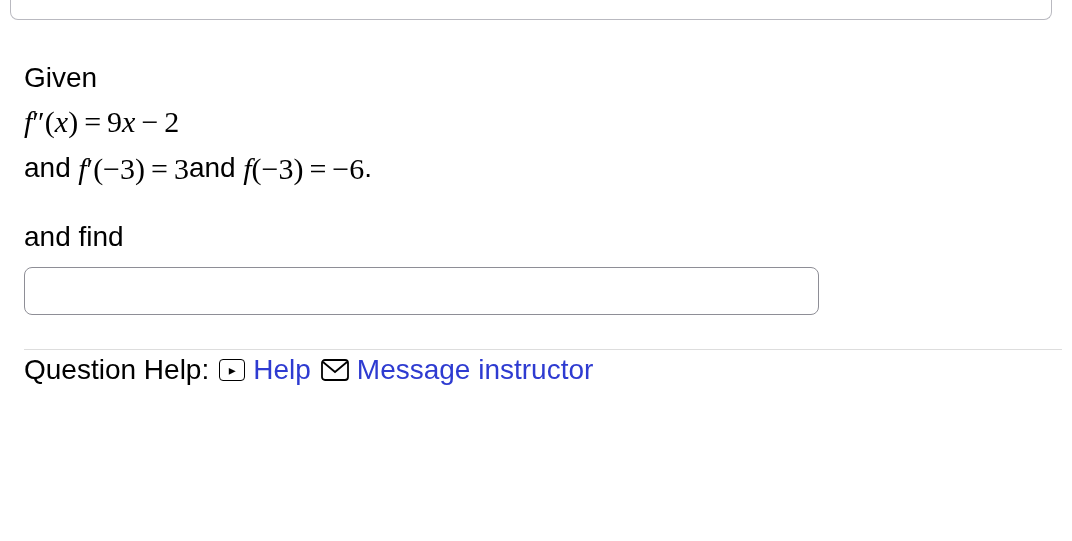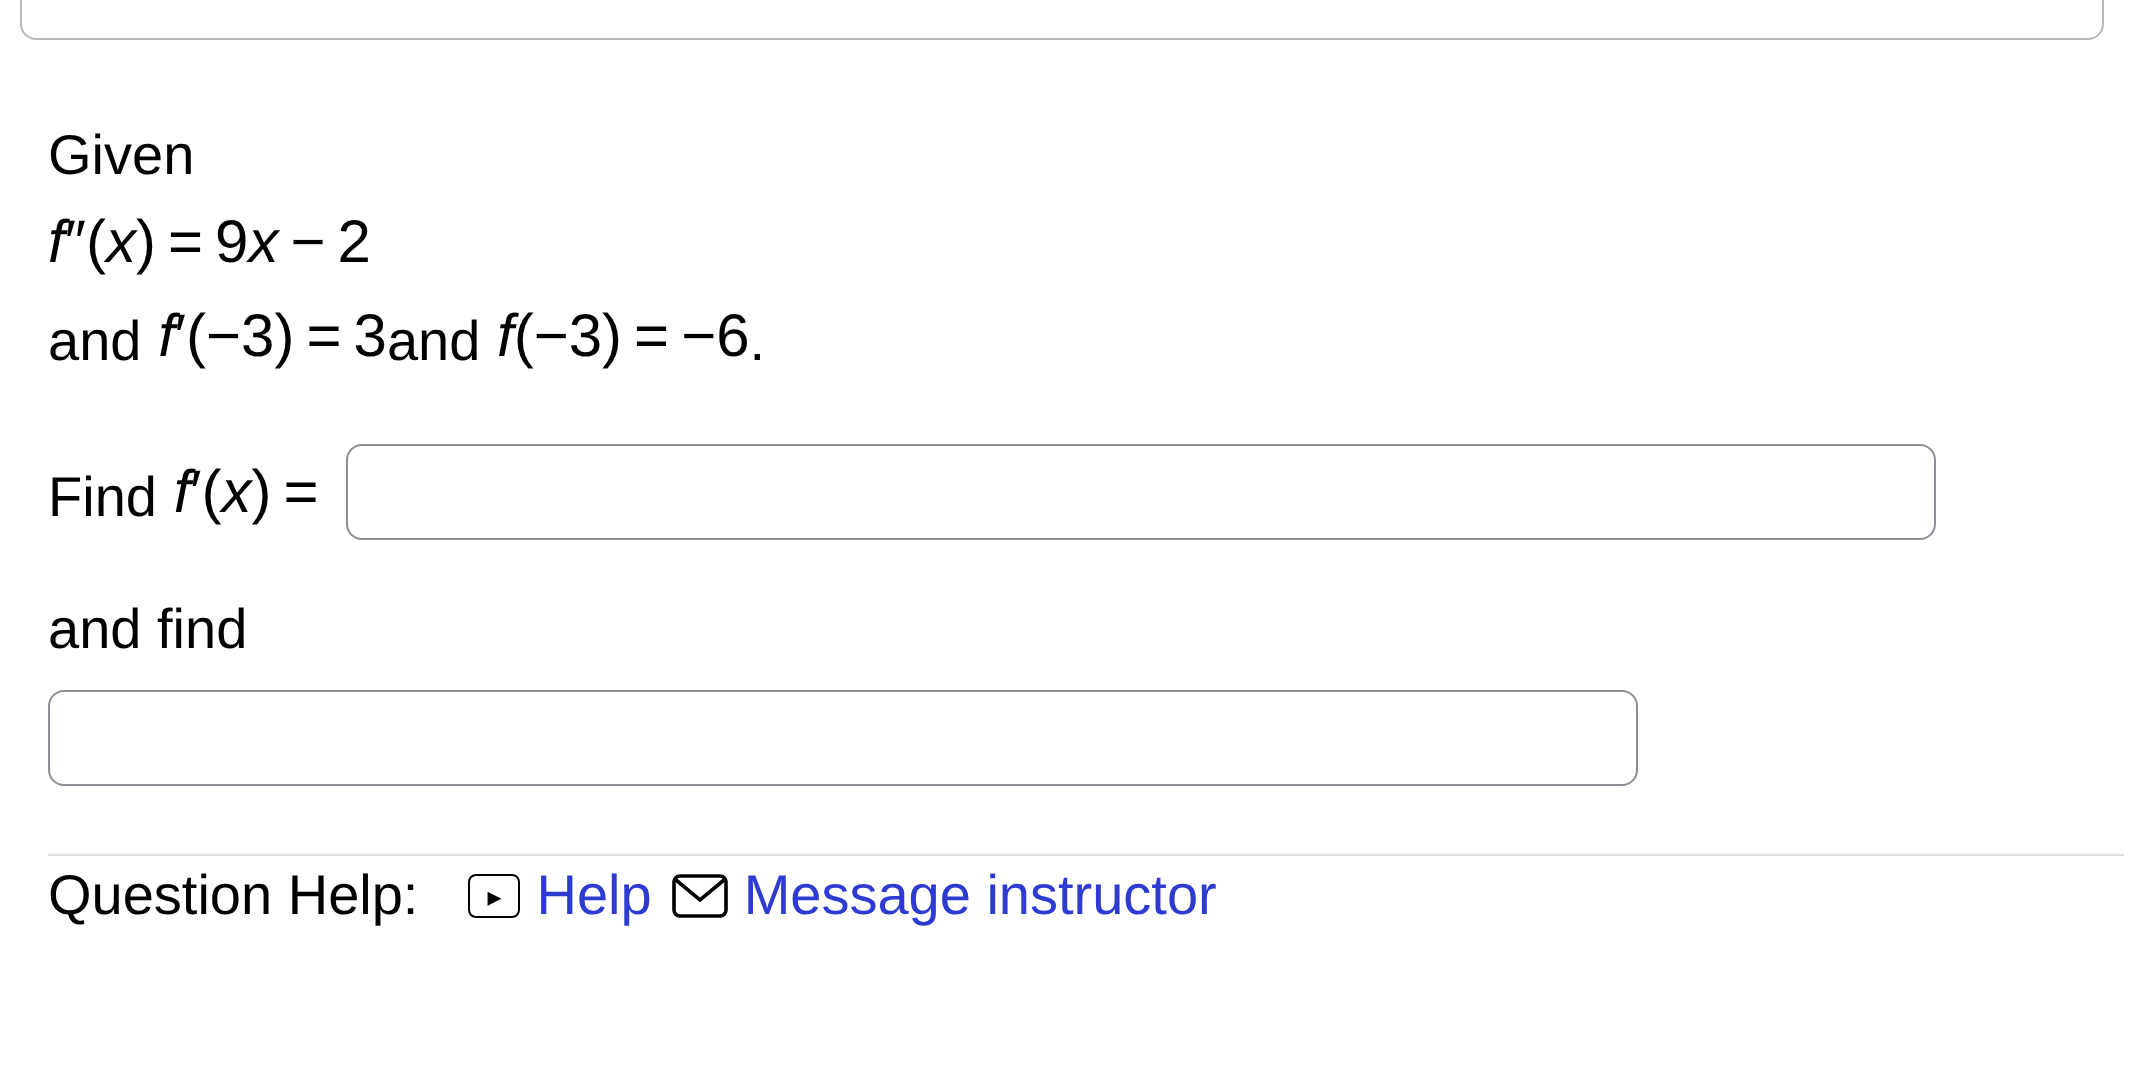"Given" .line { align-items: flex-end -> flex-start }
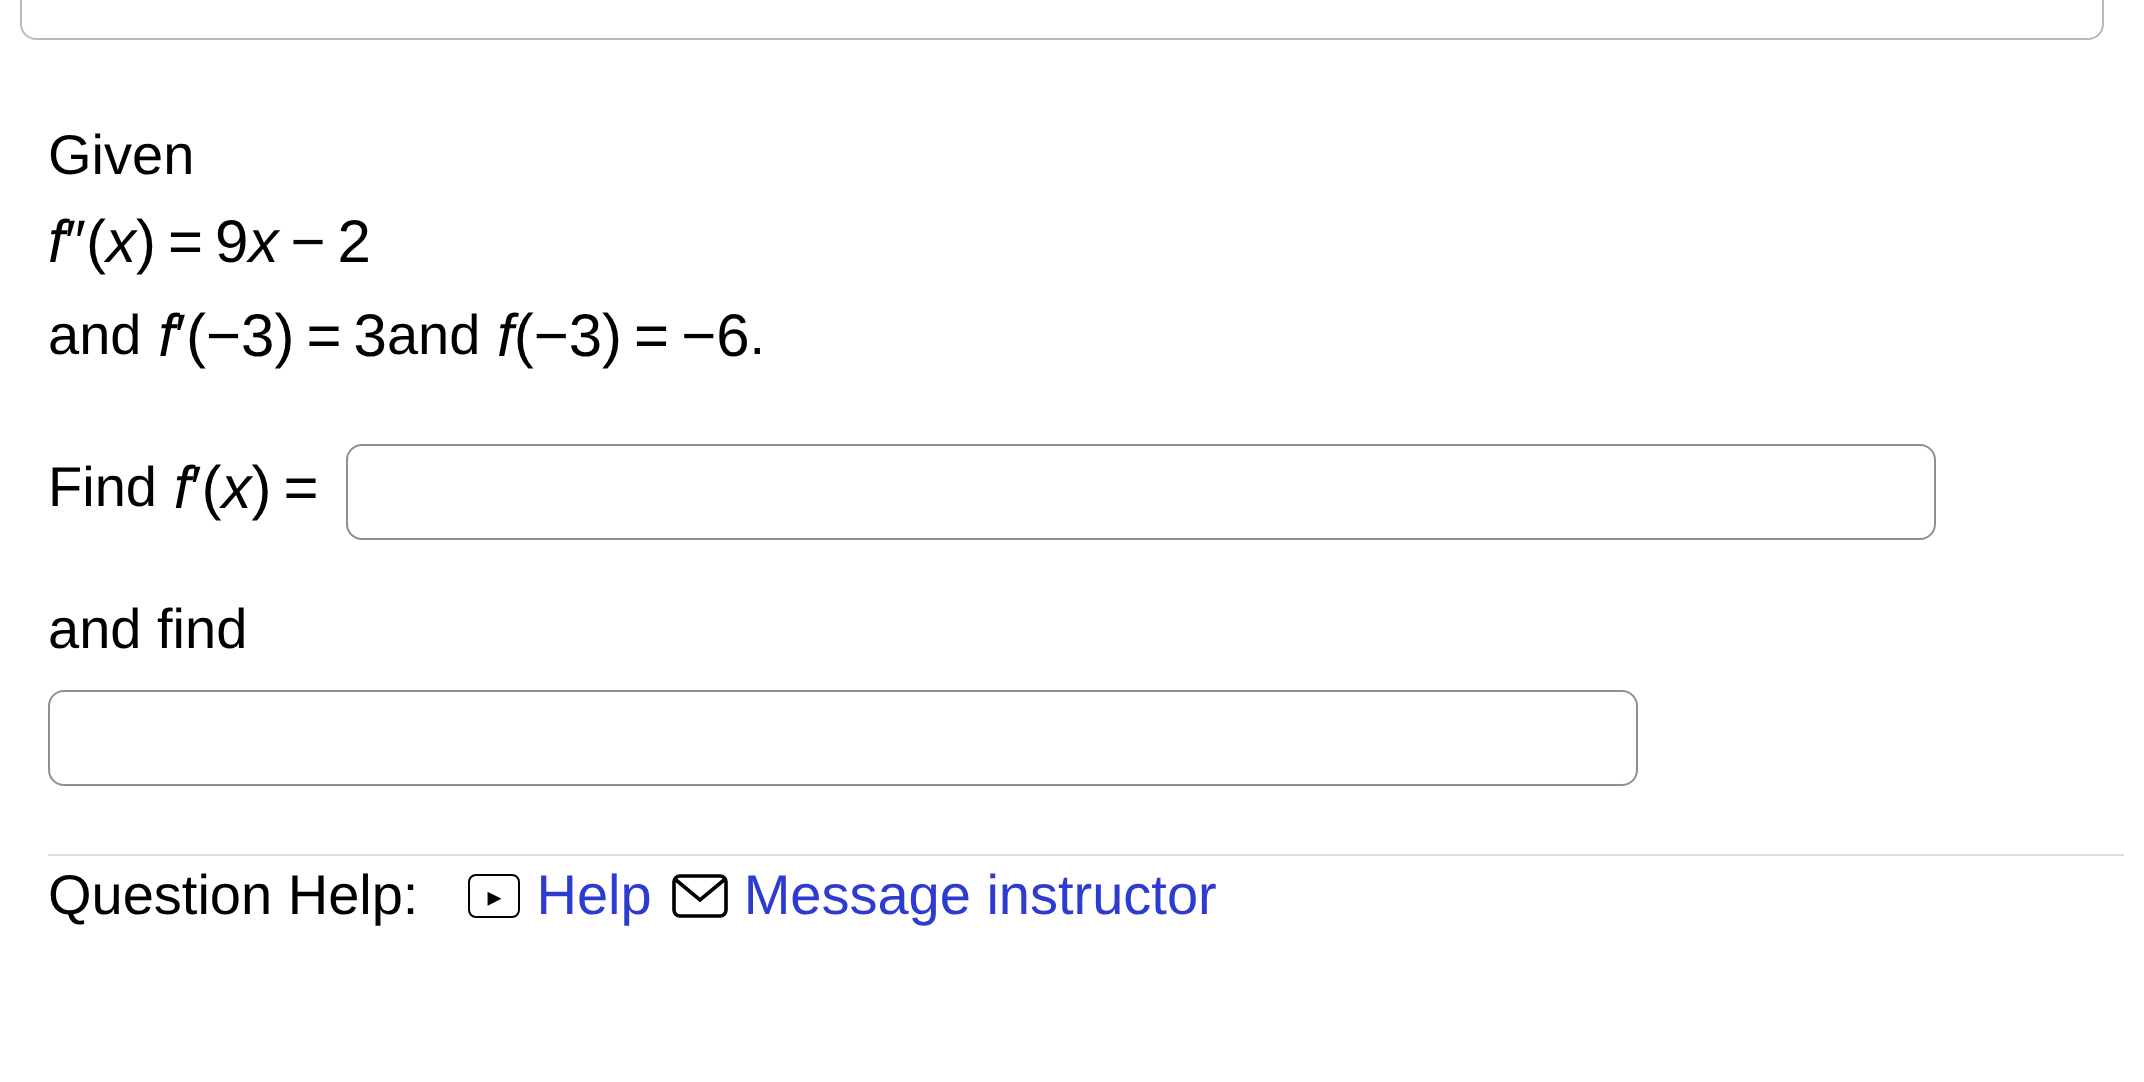"f″(x) = 9x − 2" .math { font-family: Liberation Sans, sans-serif -> Liberation Serif, serif }
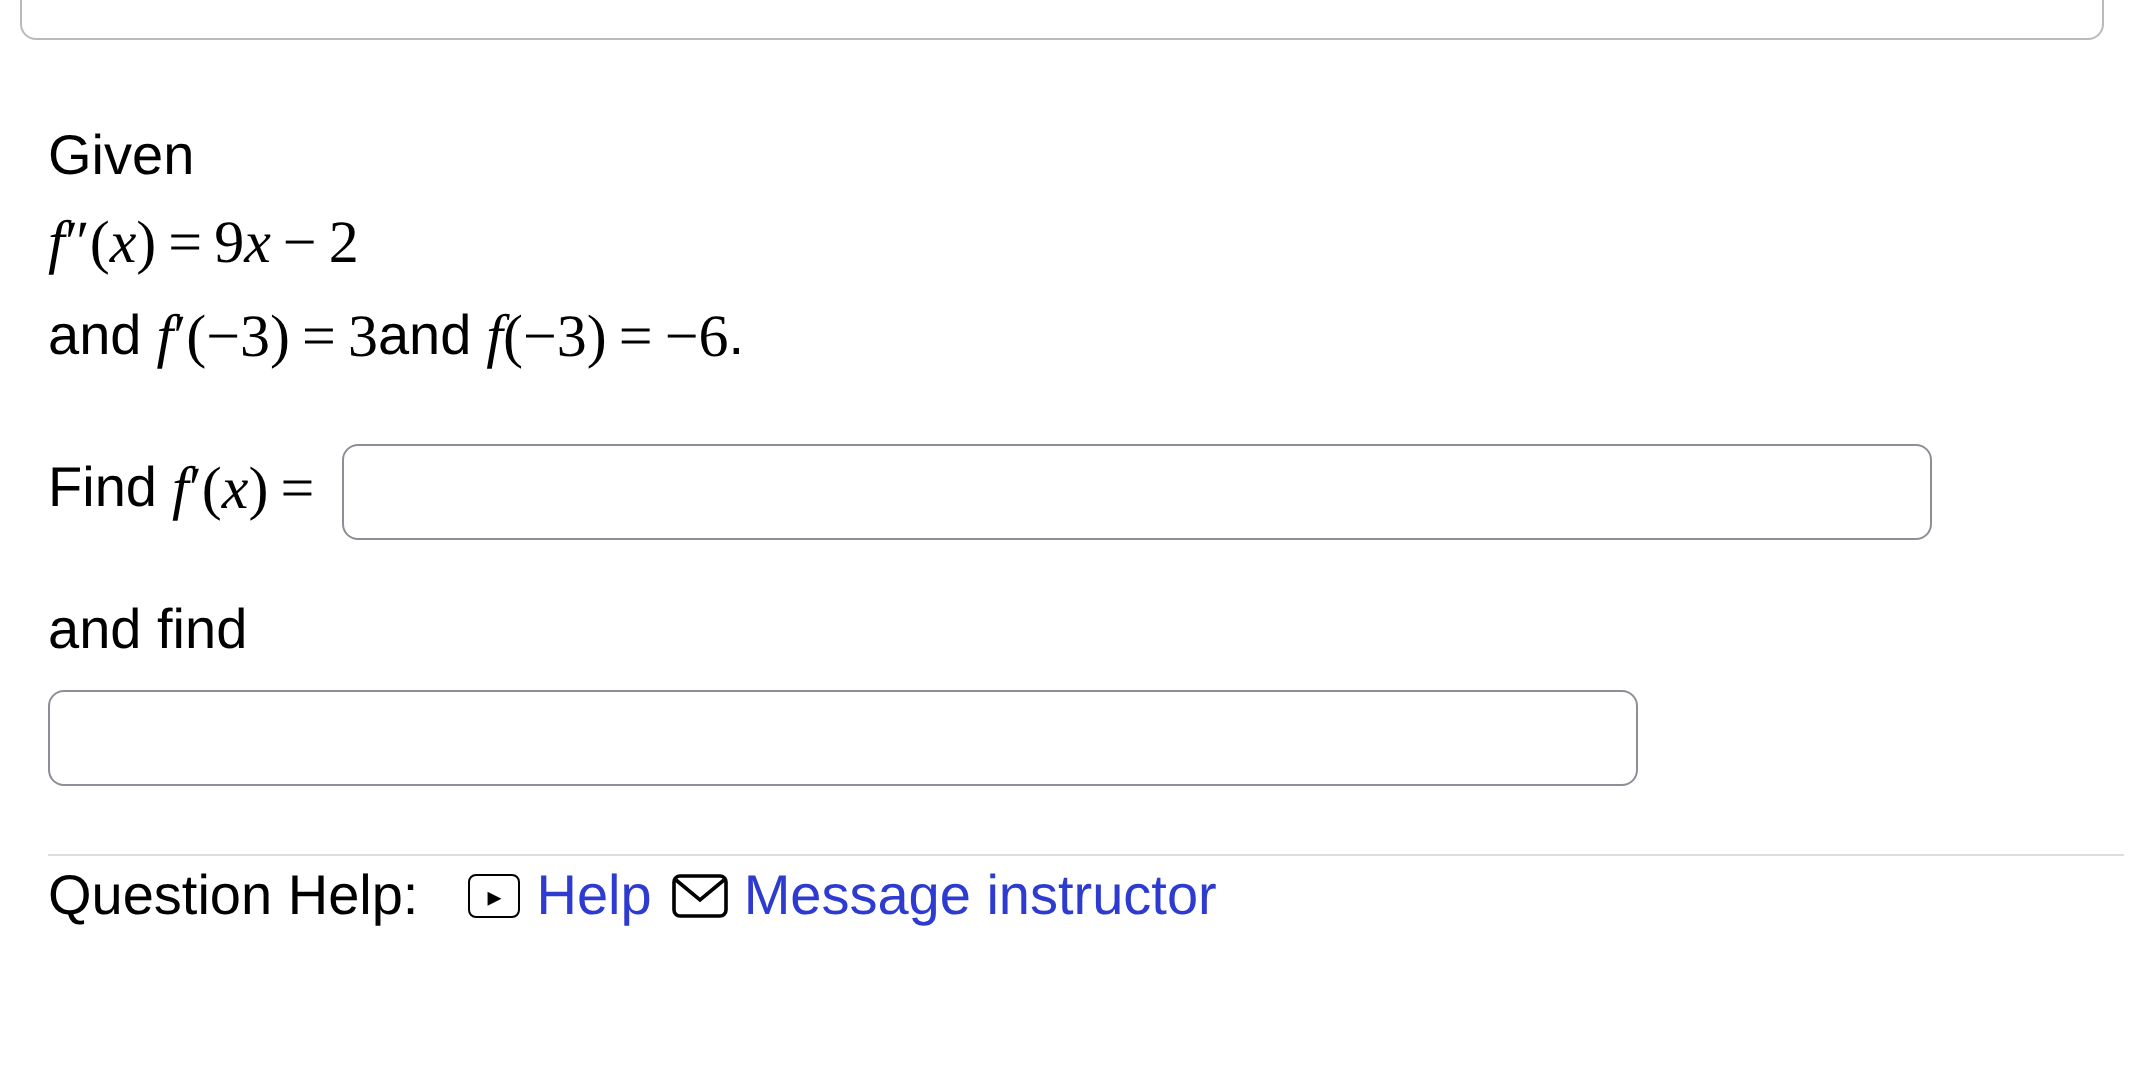"Find" div.line { html: <div> <span>Find </span> <span>&nbsp;<span>f</span><span>′</span>(<span>x</span>)<span>=</span></span> <input> </div> -> none }
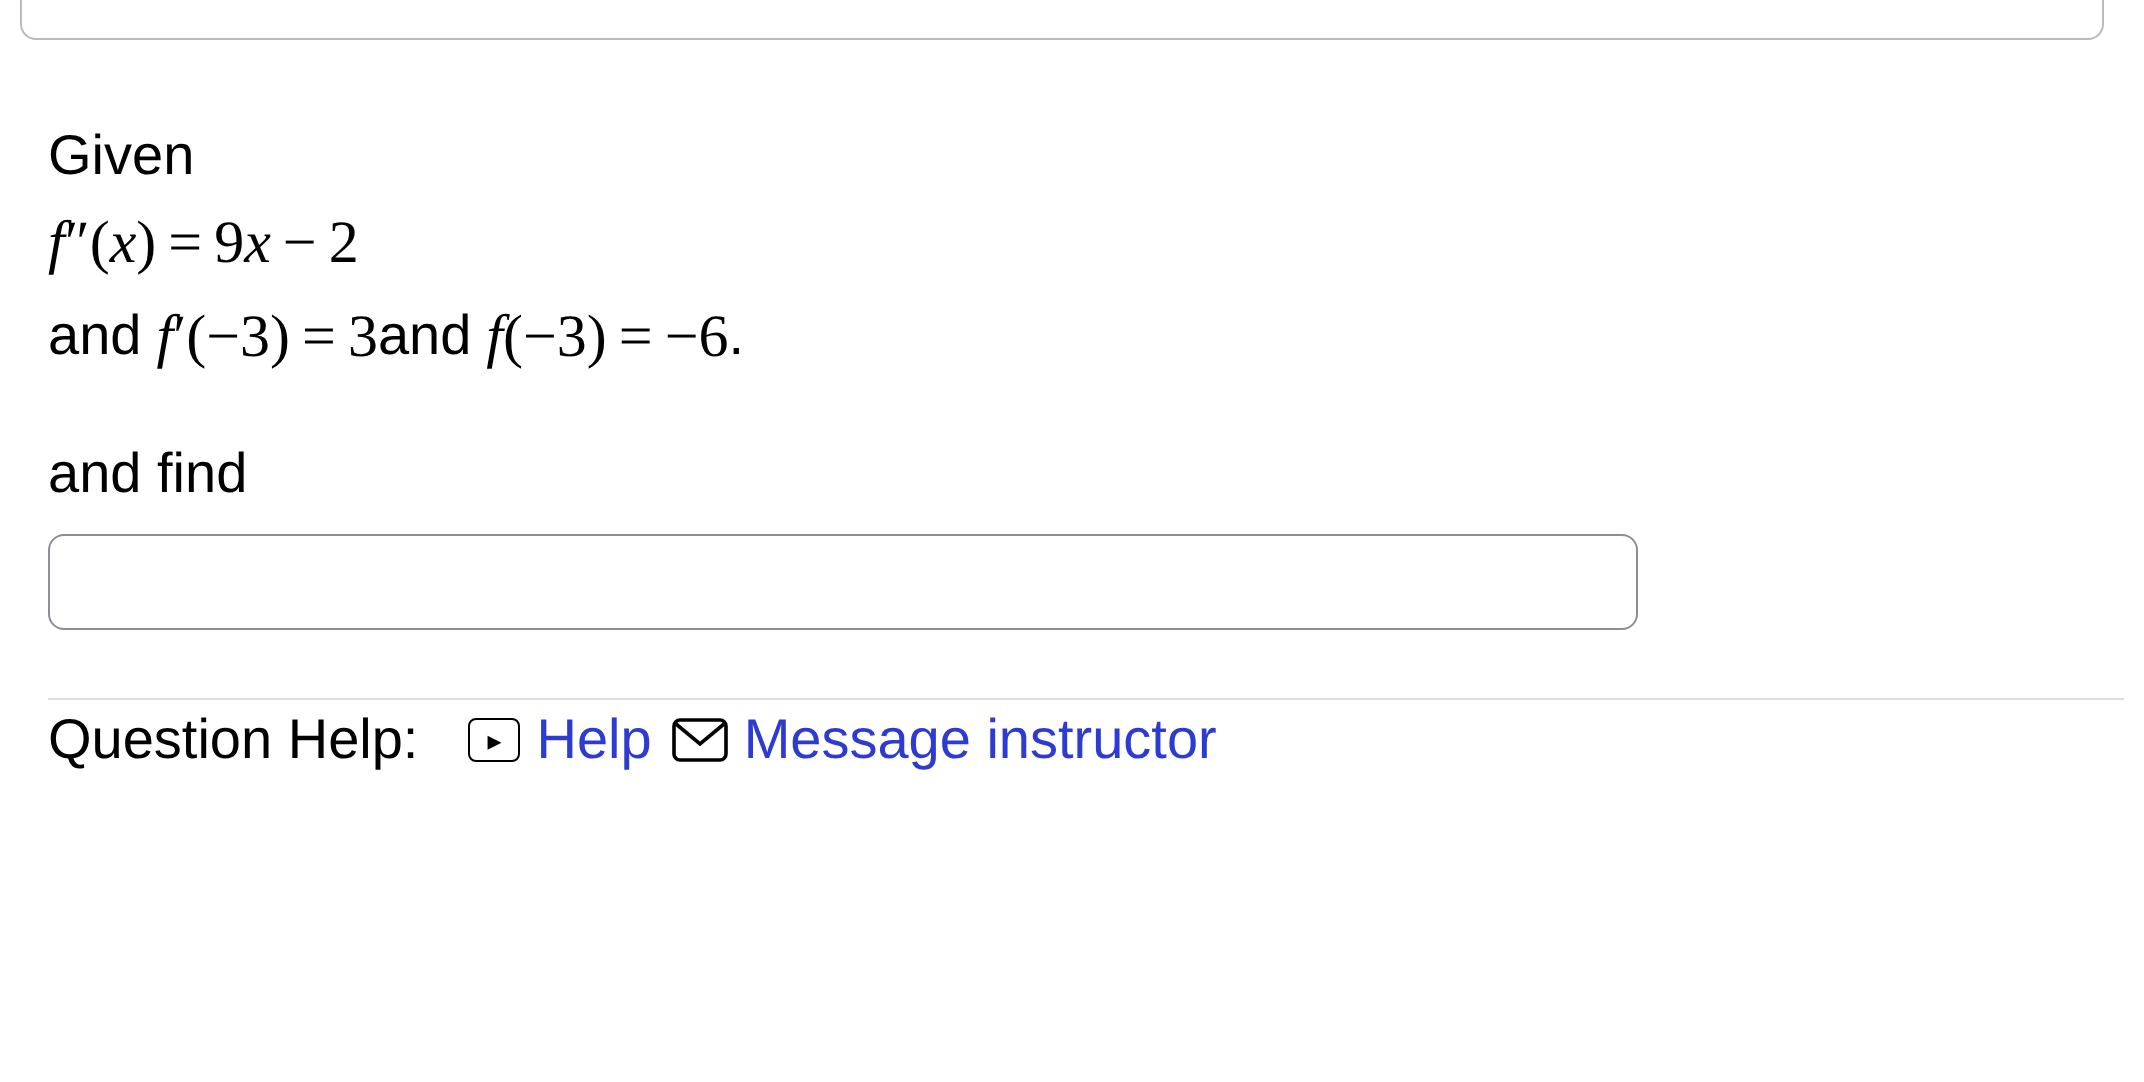"Question Help:" .help-label { margin-right: 15px -> 0 }
